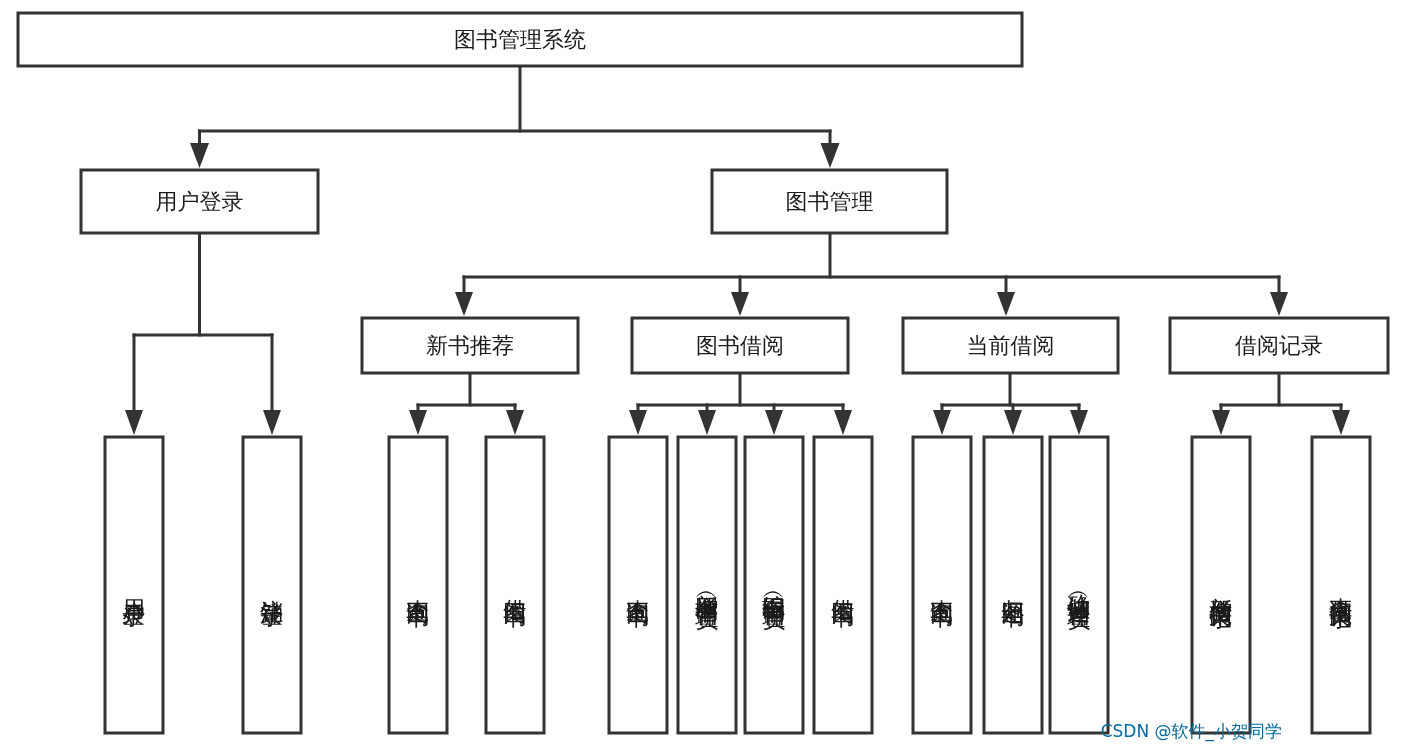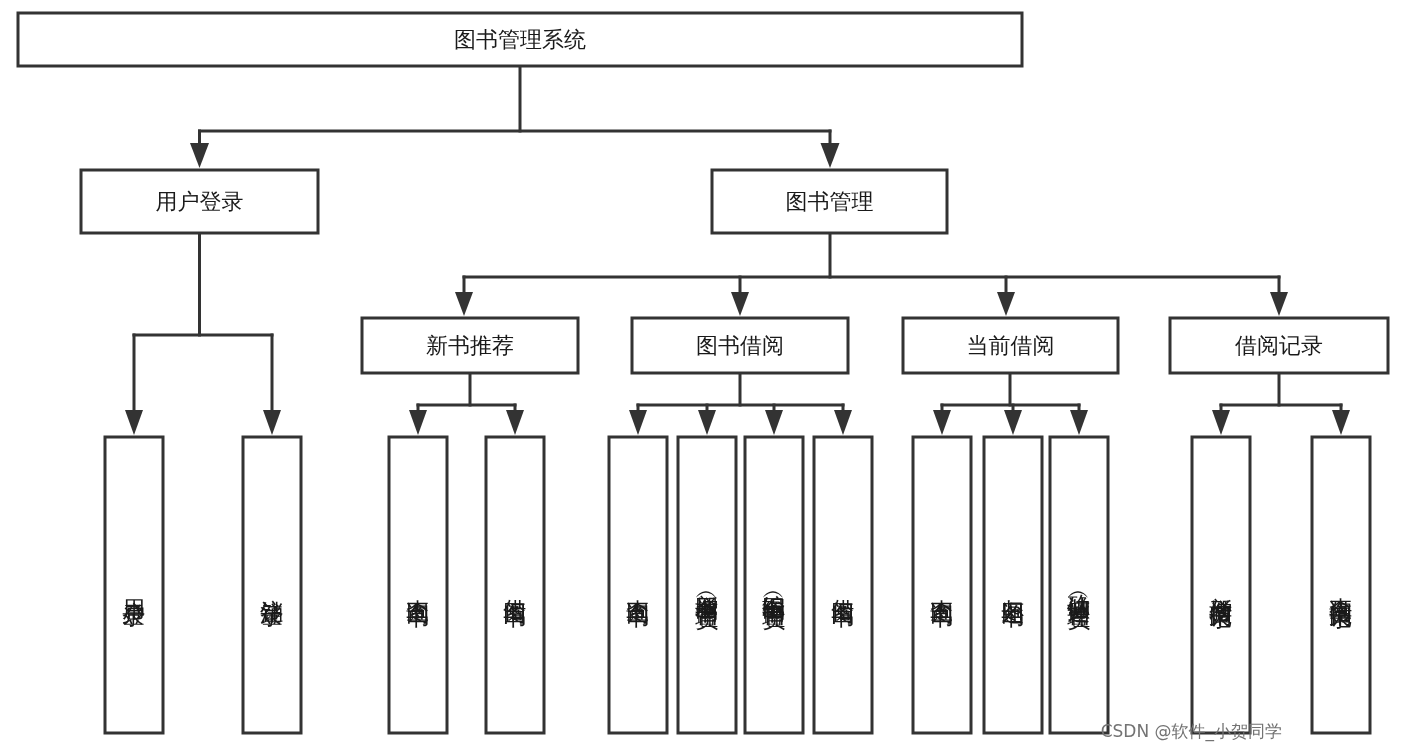"CSDN @软件_小贺同学" .watermark { color: #737373 -> #0369a1 }
